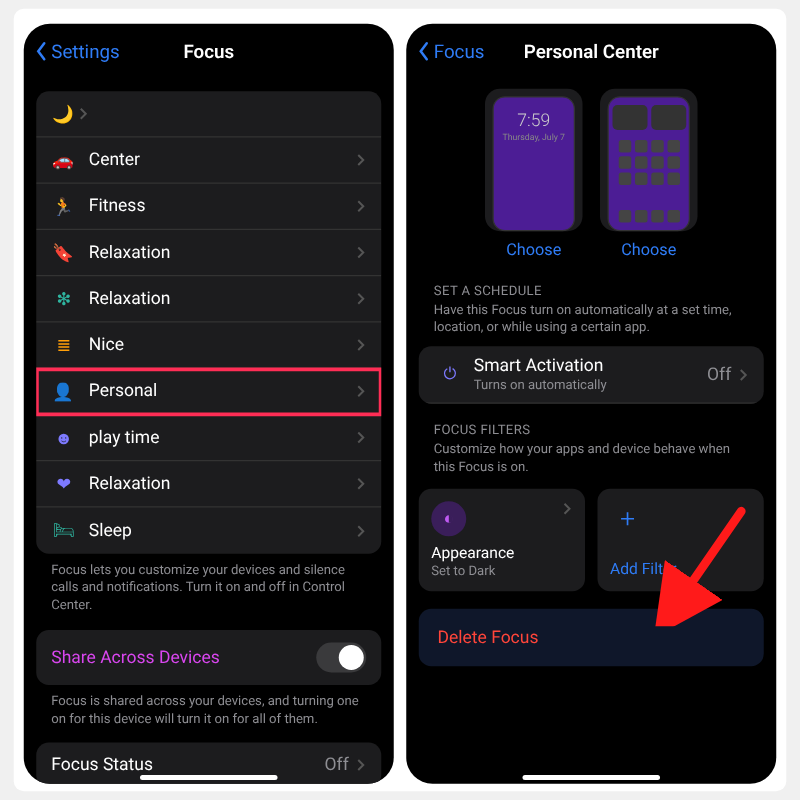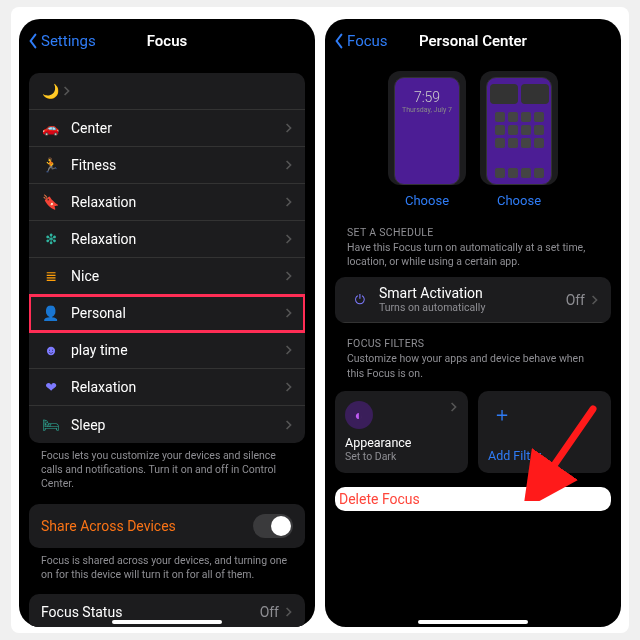"Delete Focus" .delete { background: #ffffff -> #0f172a; padding: 4px -> 15px }
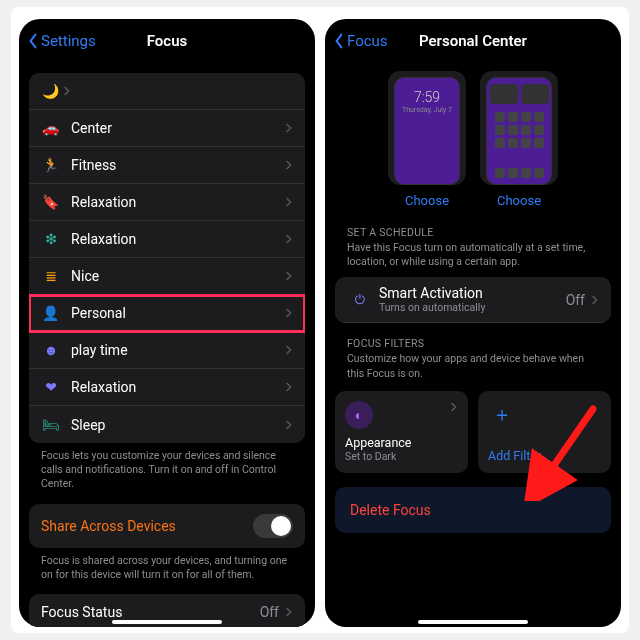"Share Across Devices" .toggle-row .lbl { color: #f97316 -> #d946ef }
